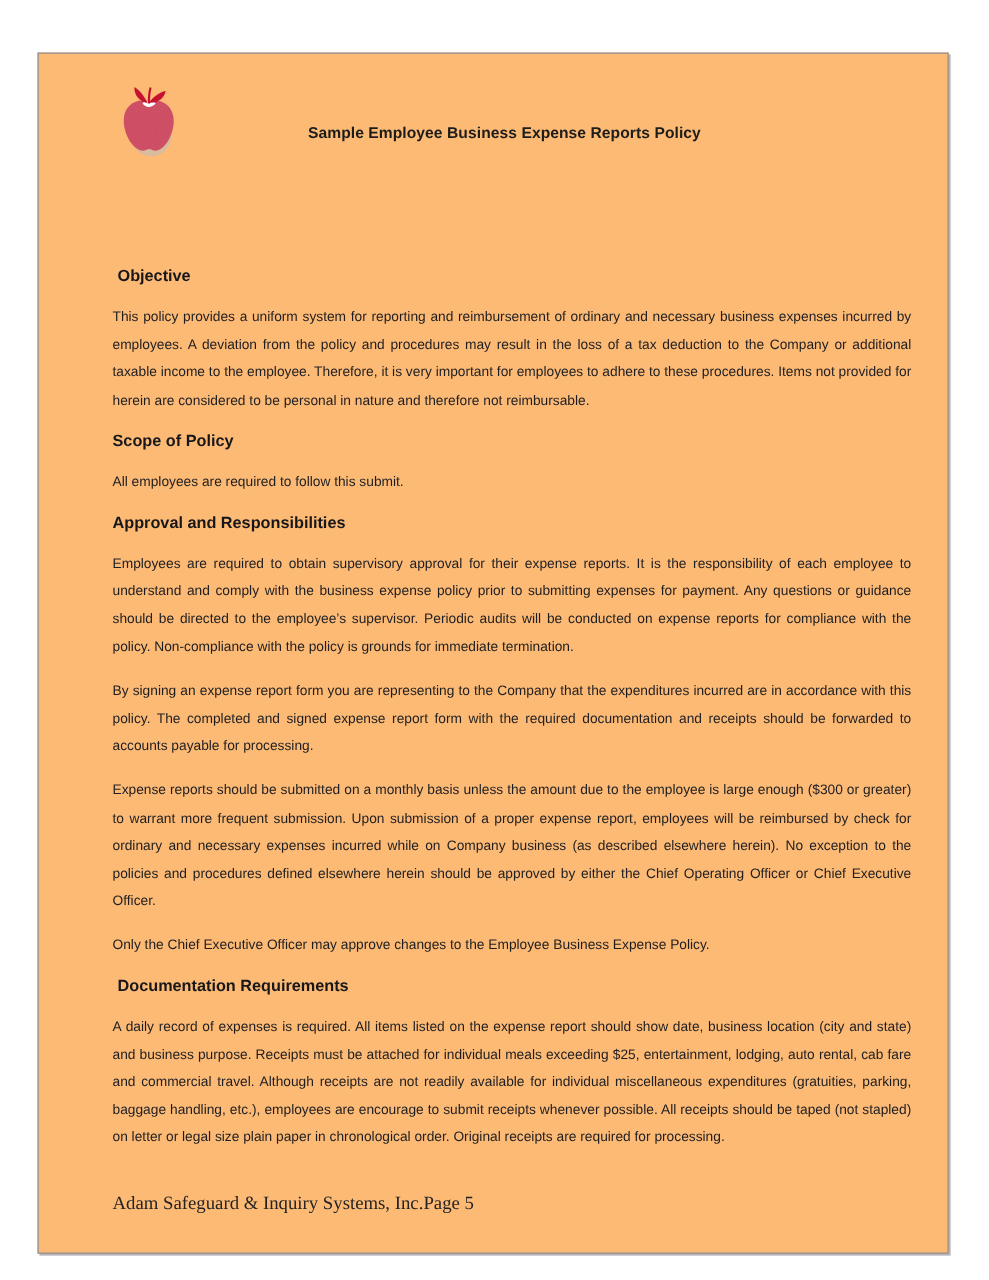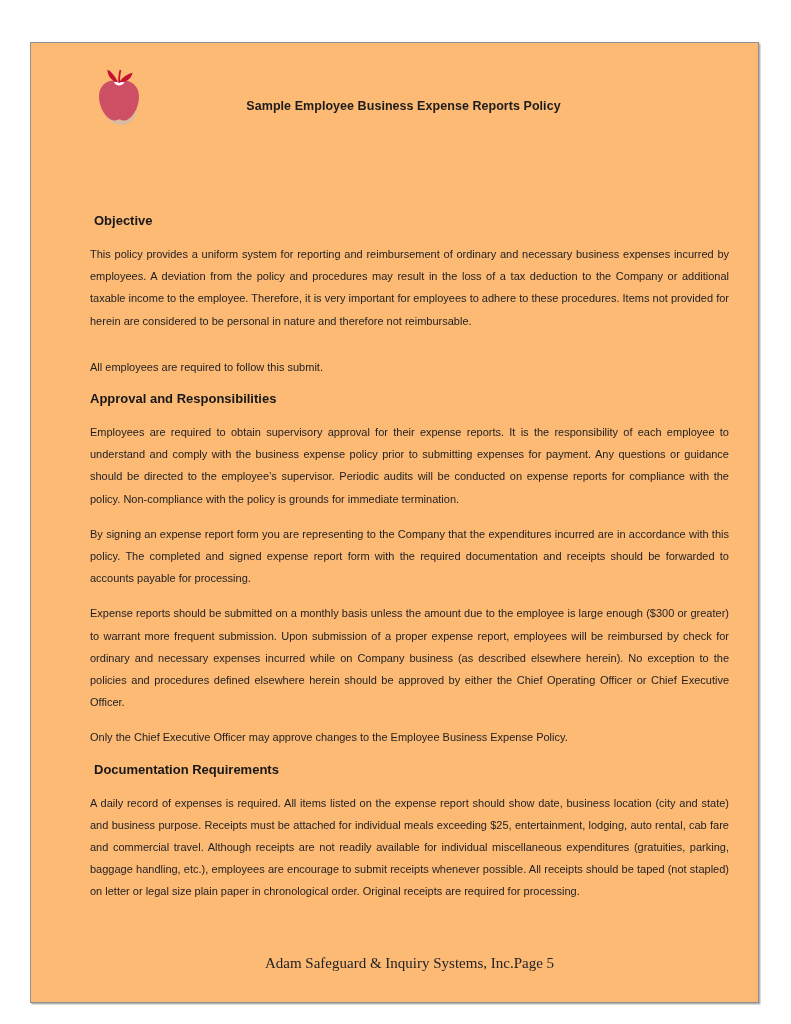"Scope of Policy" h2.section-heading { html: none -> <h2>Scope of Policy</h2> }
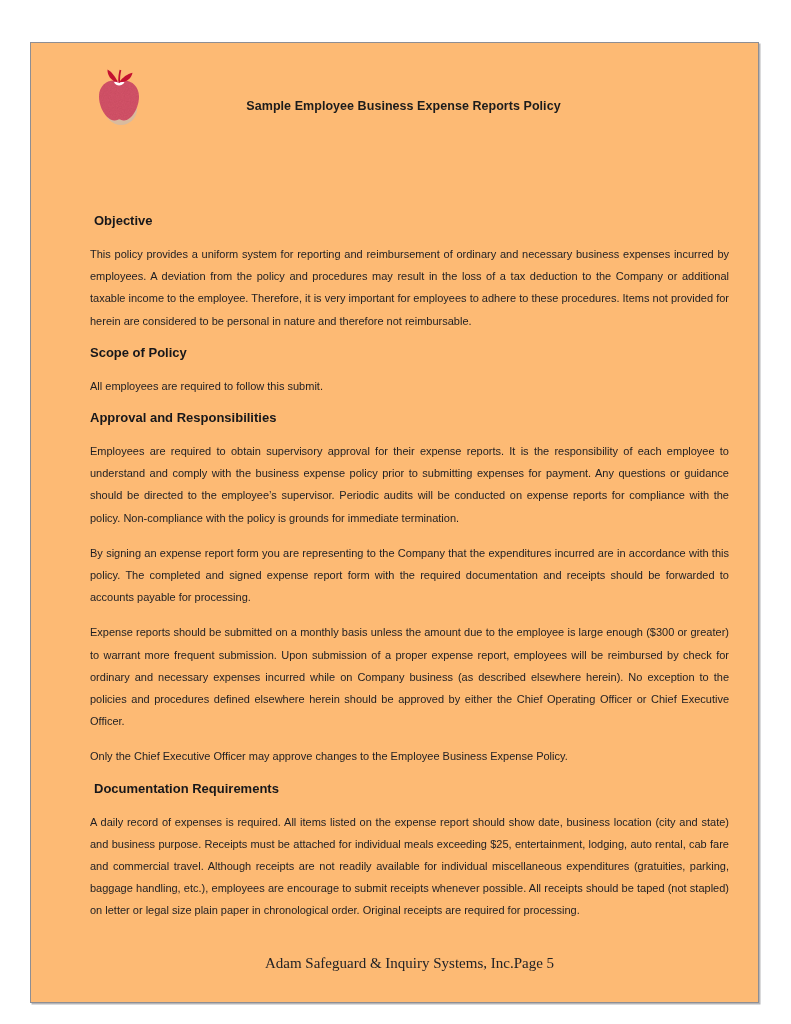"Adam Safeguard & Inquiry Systems," #doc-footer { justify-content: center -> flex-start }
